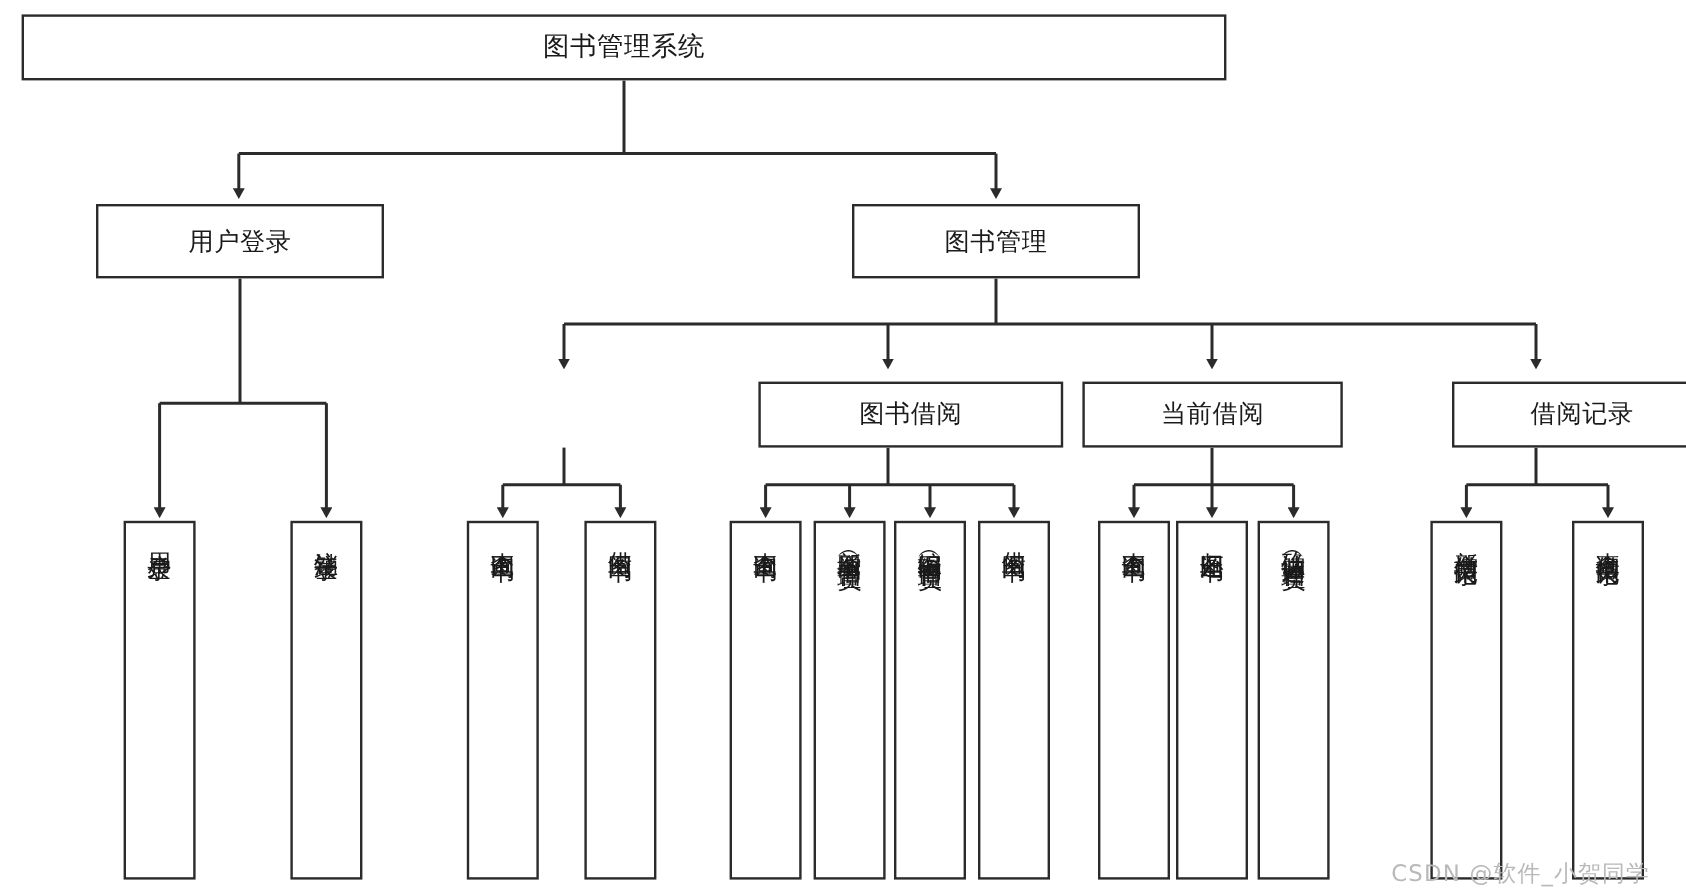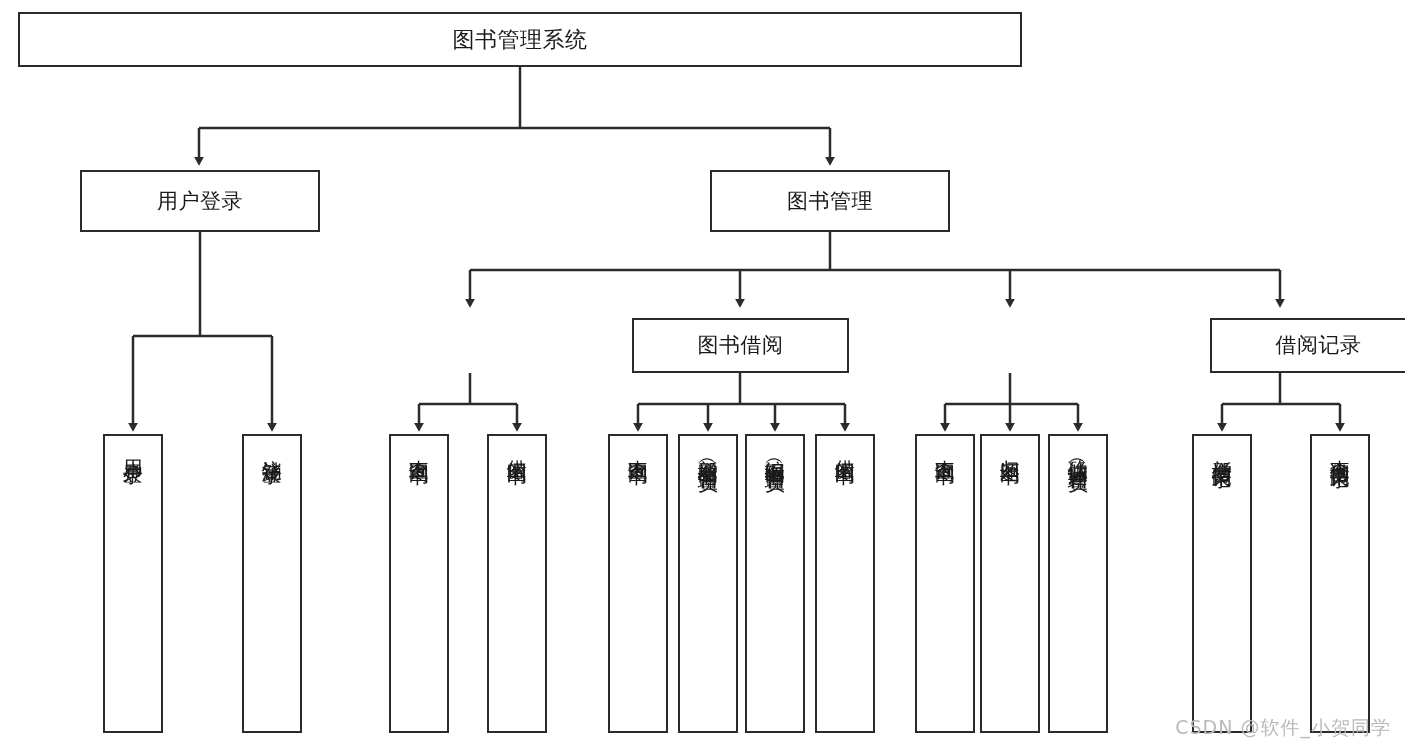"图书借阅" div.node { width: 217px -> 254px }
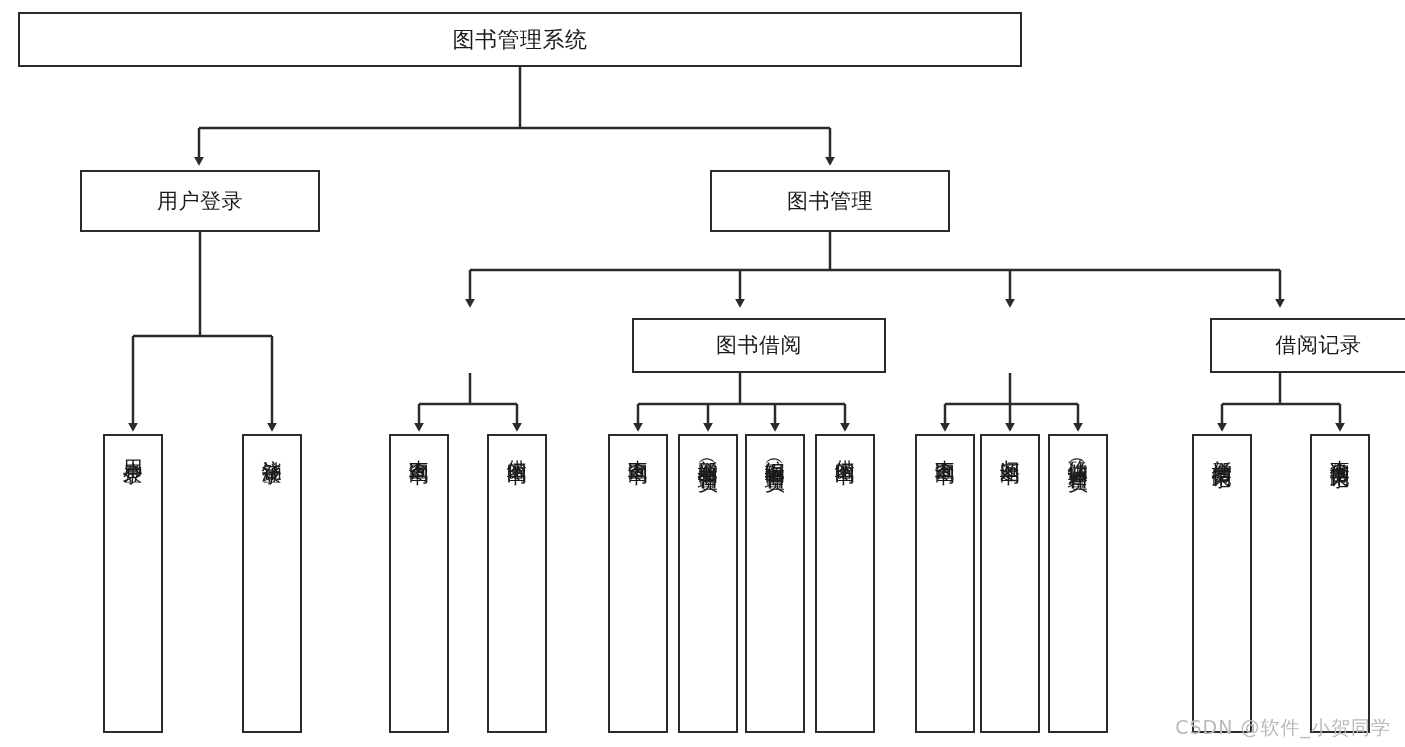"当前借阅" div.node { html: none -> <div> <span>当前借阅</span> </div> }
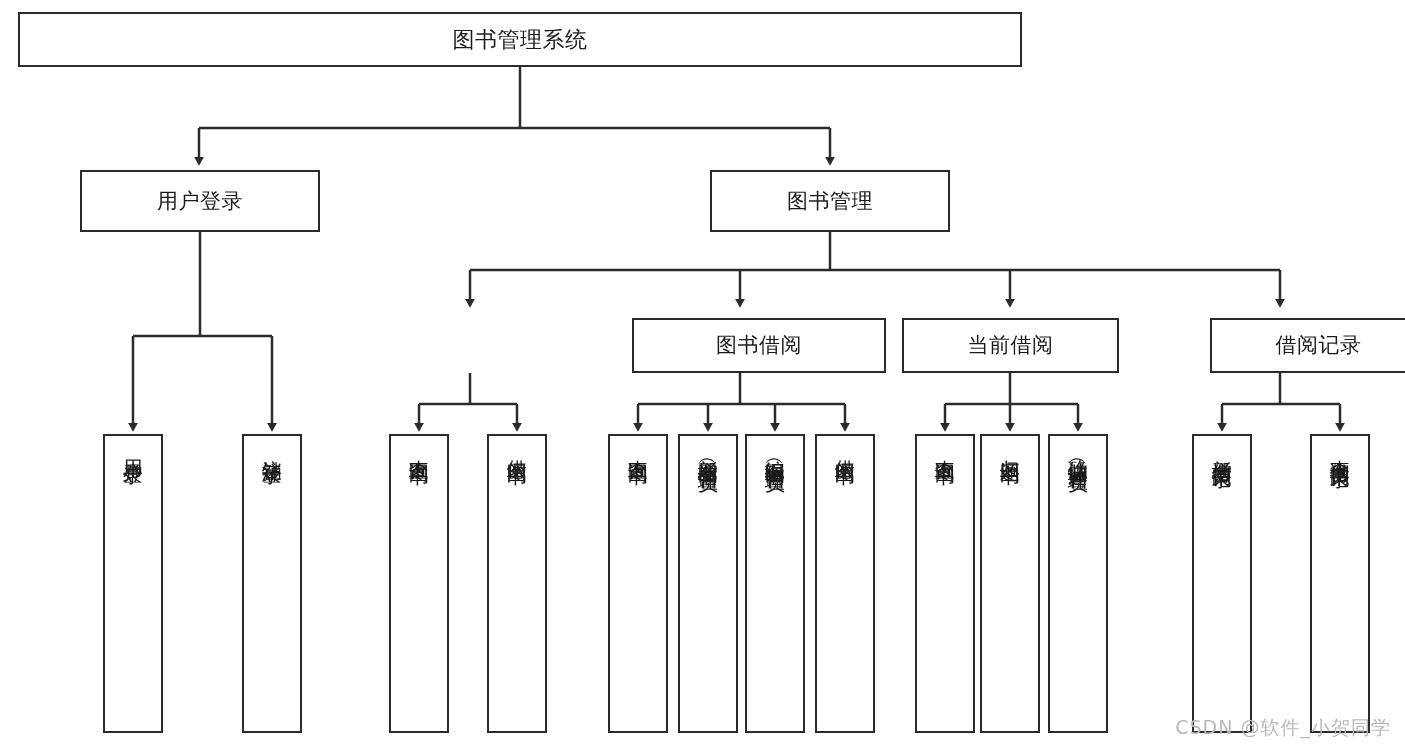"CSDN @软件_小贺同学" .watermark { right: 14px -> 30px }
